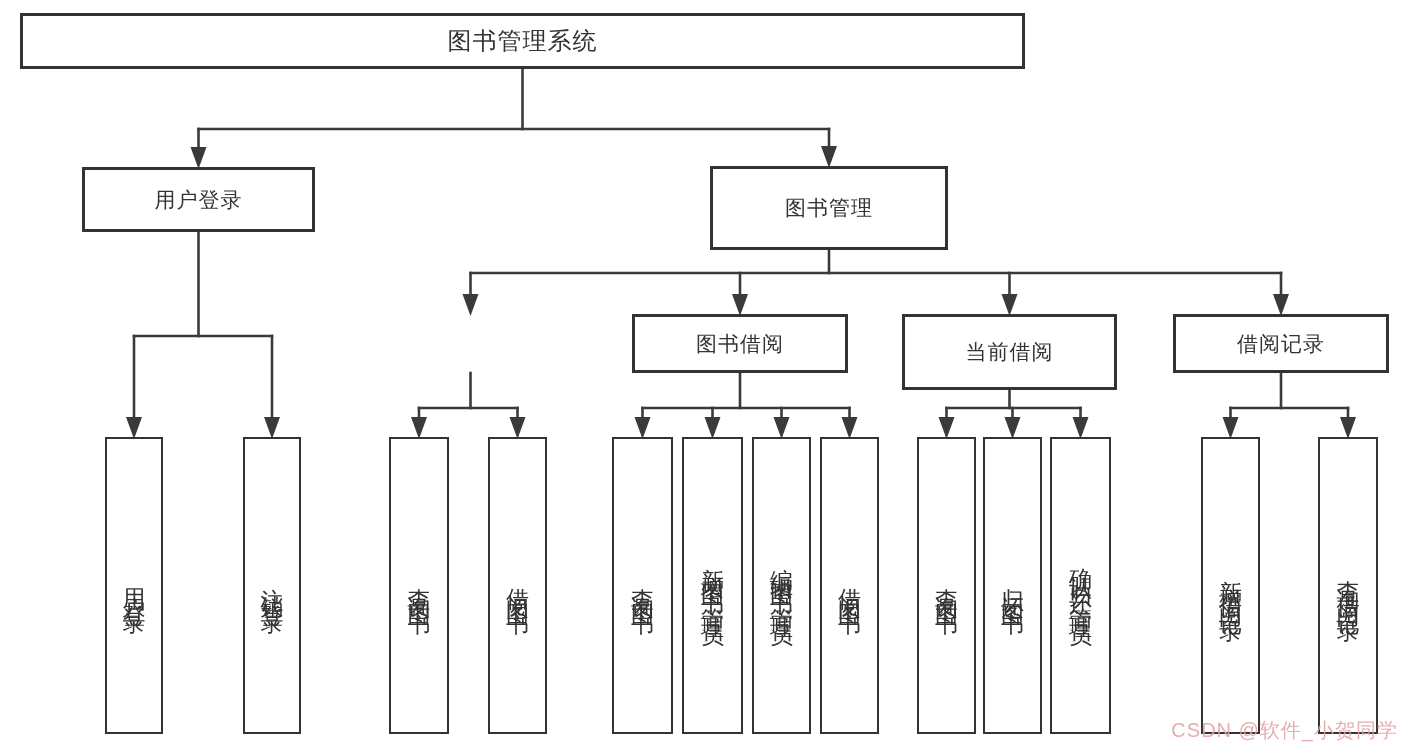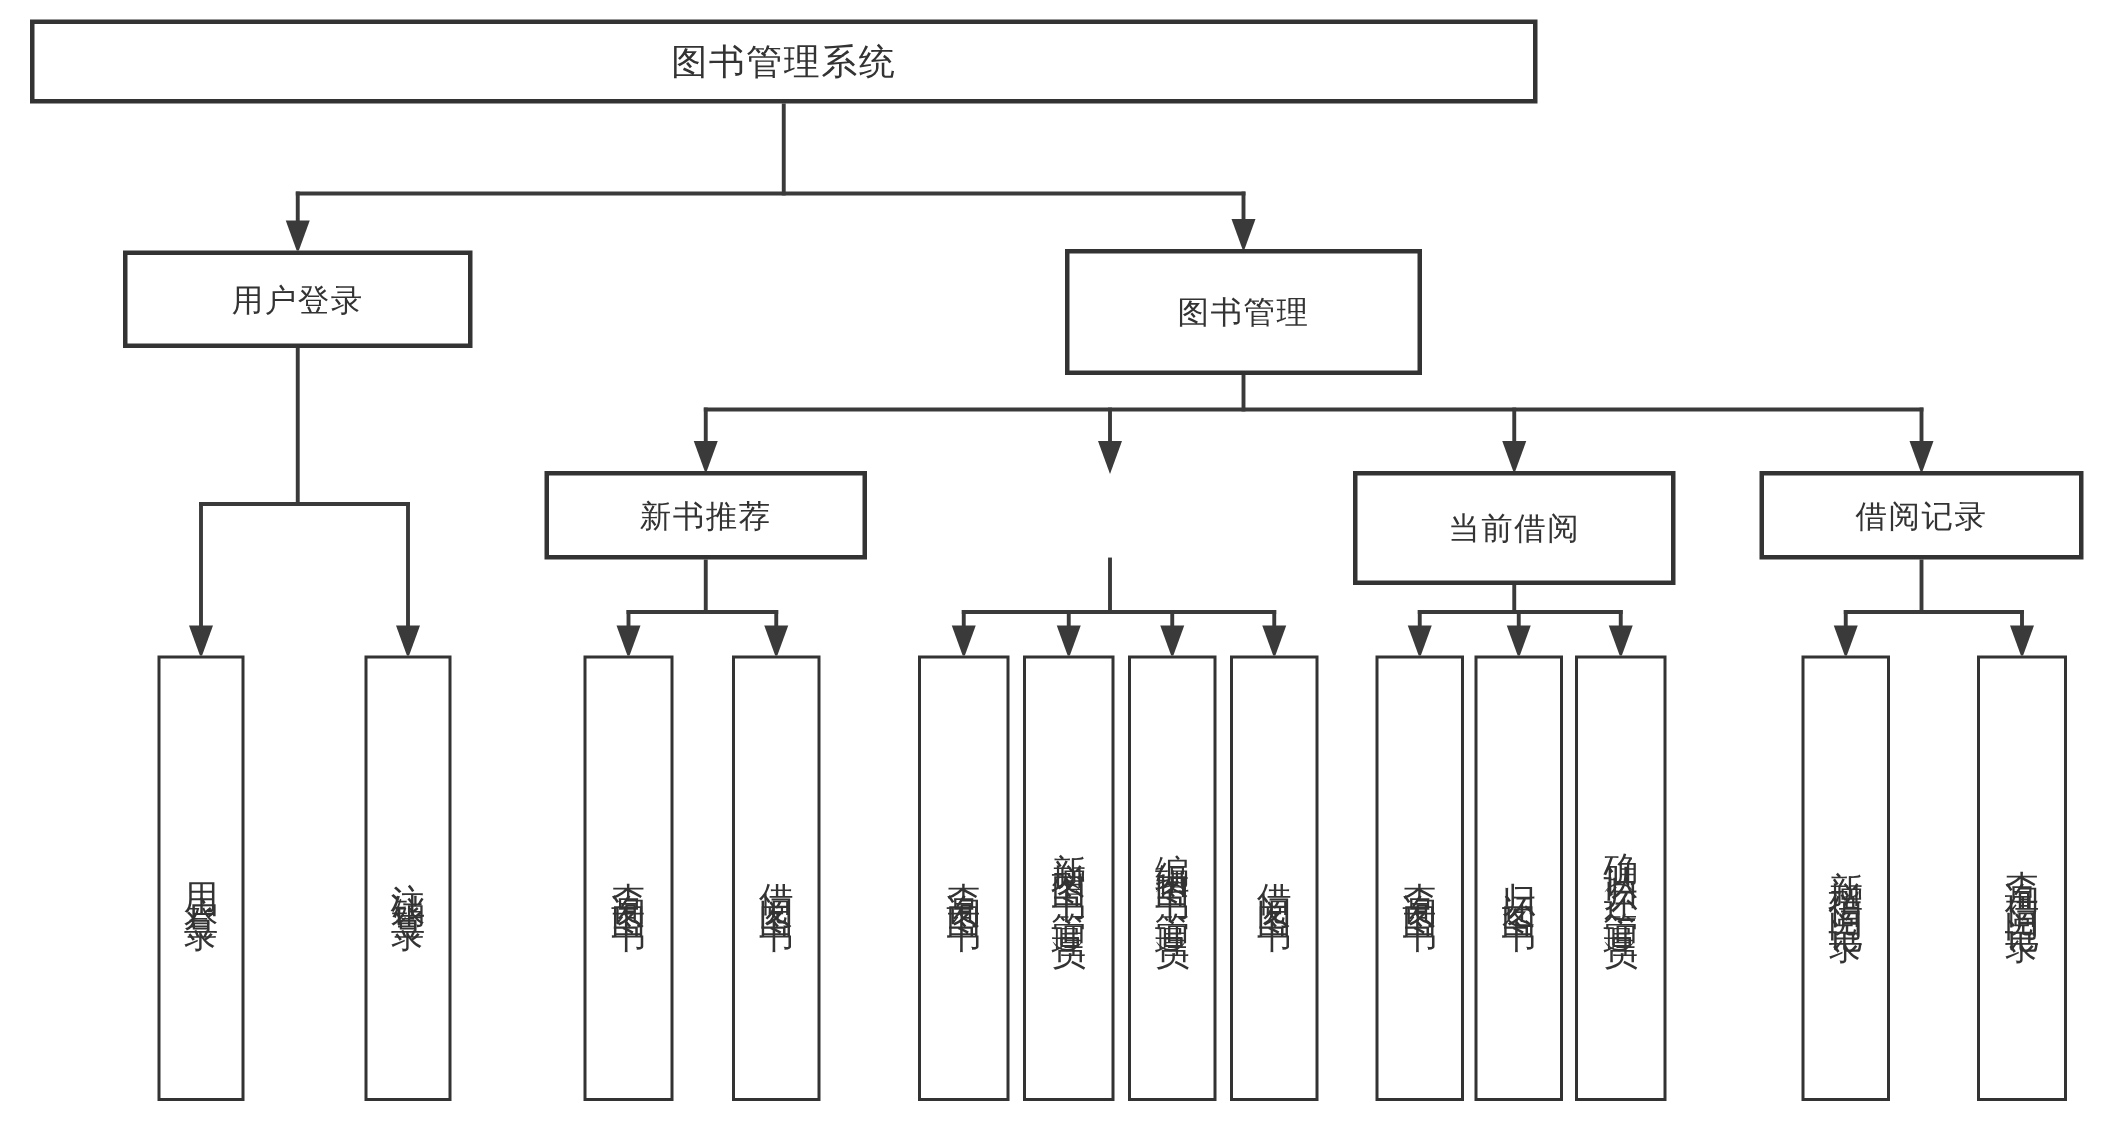"新书推荐" div.node { html: <div> <span>新书推荐</span> </div> -> none }
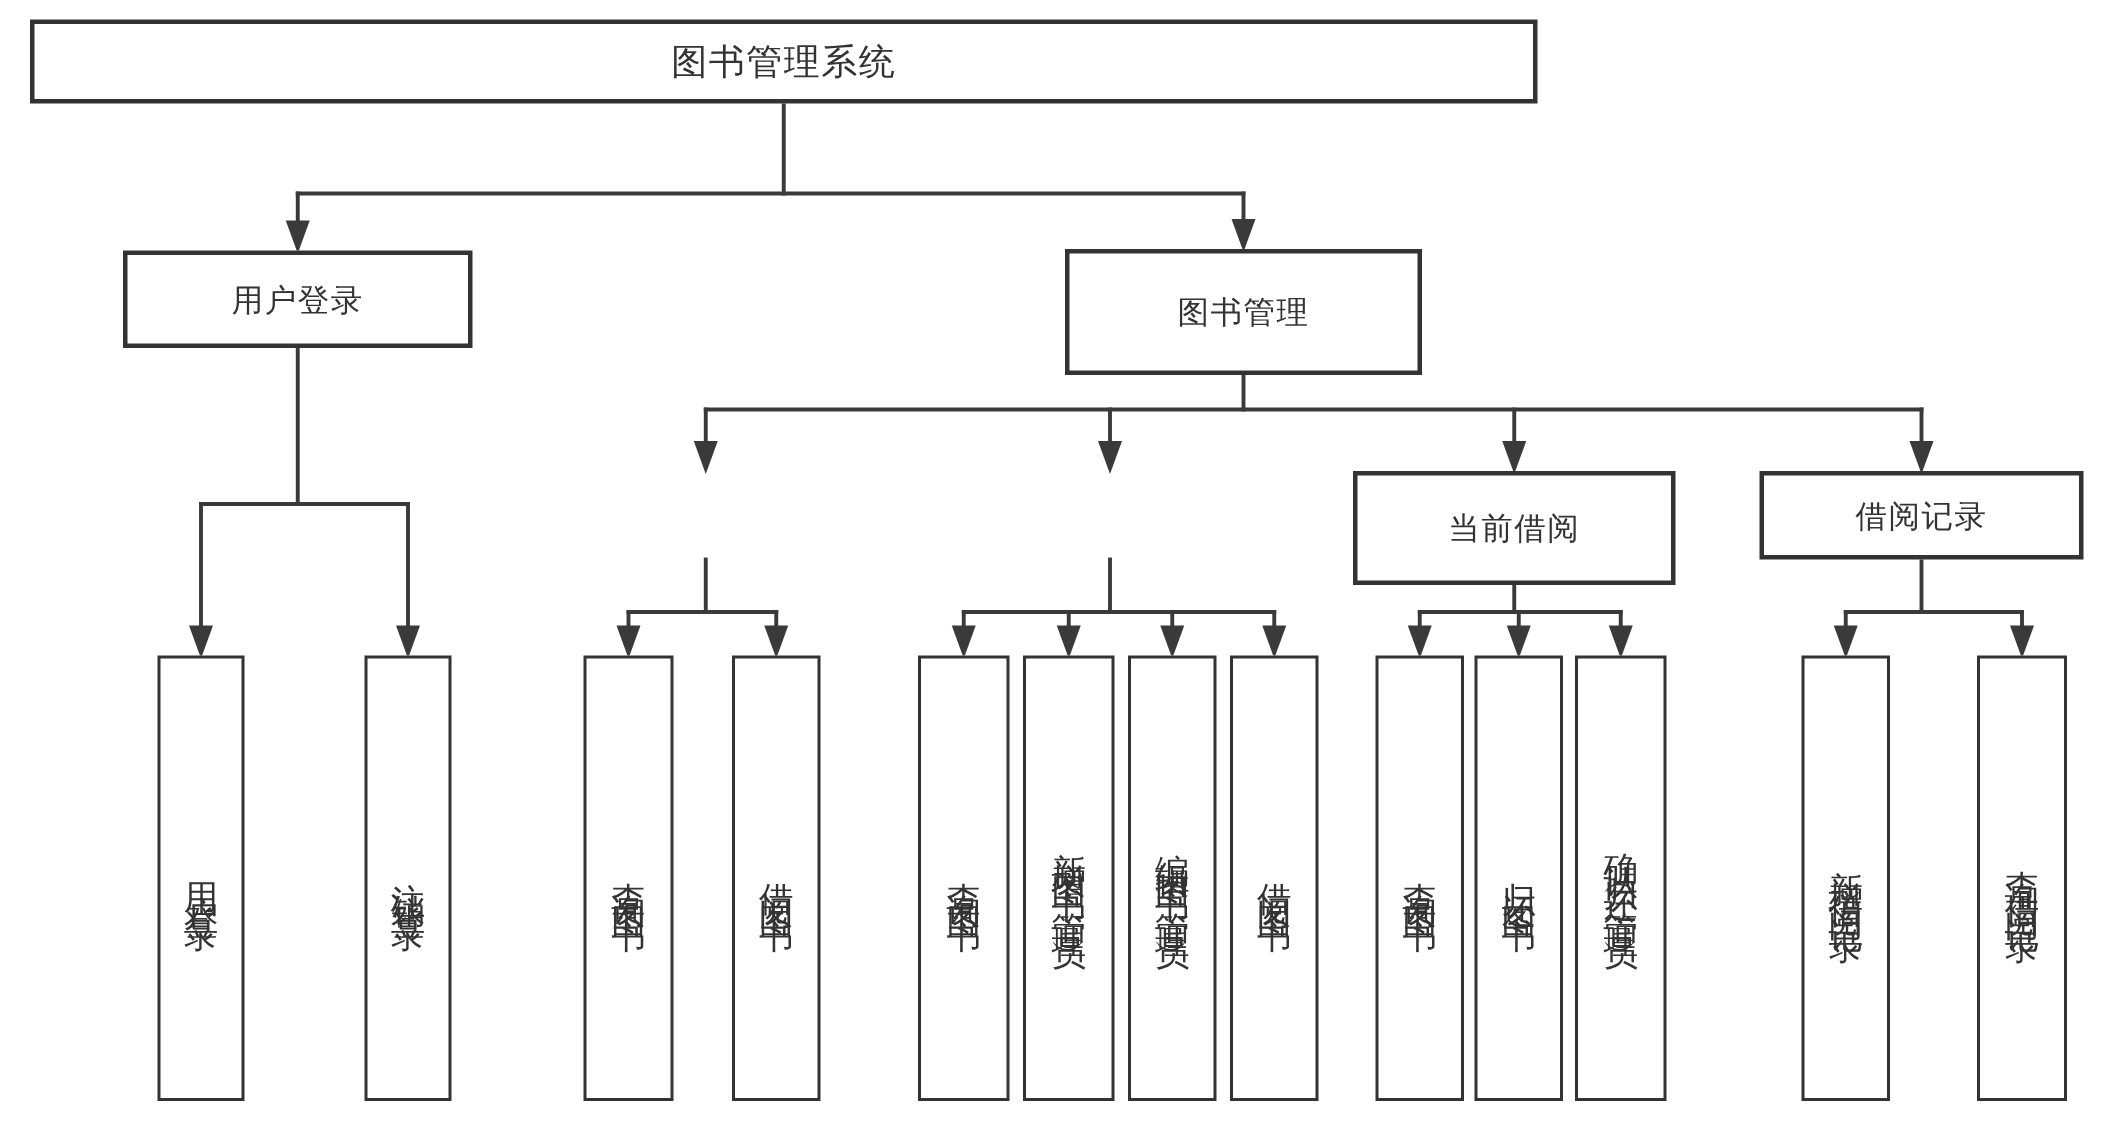"图书借阅" div.node { html: none -> <div> <span>图书借阅</span> </div> }
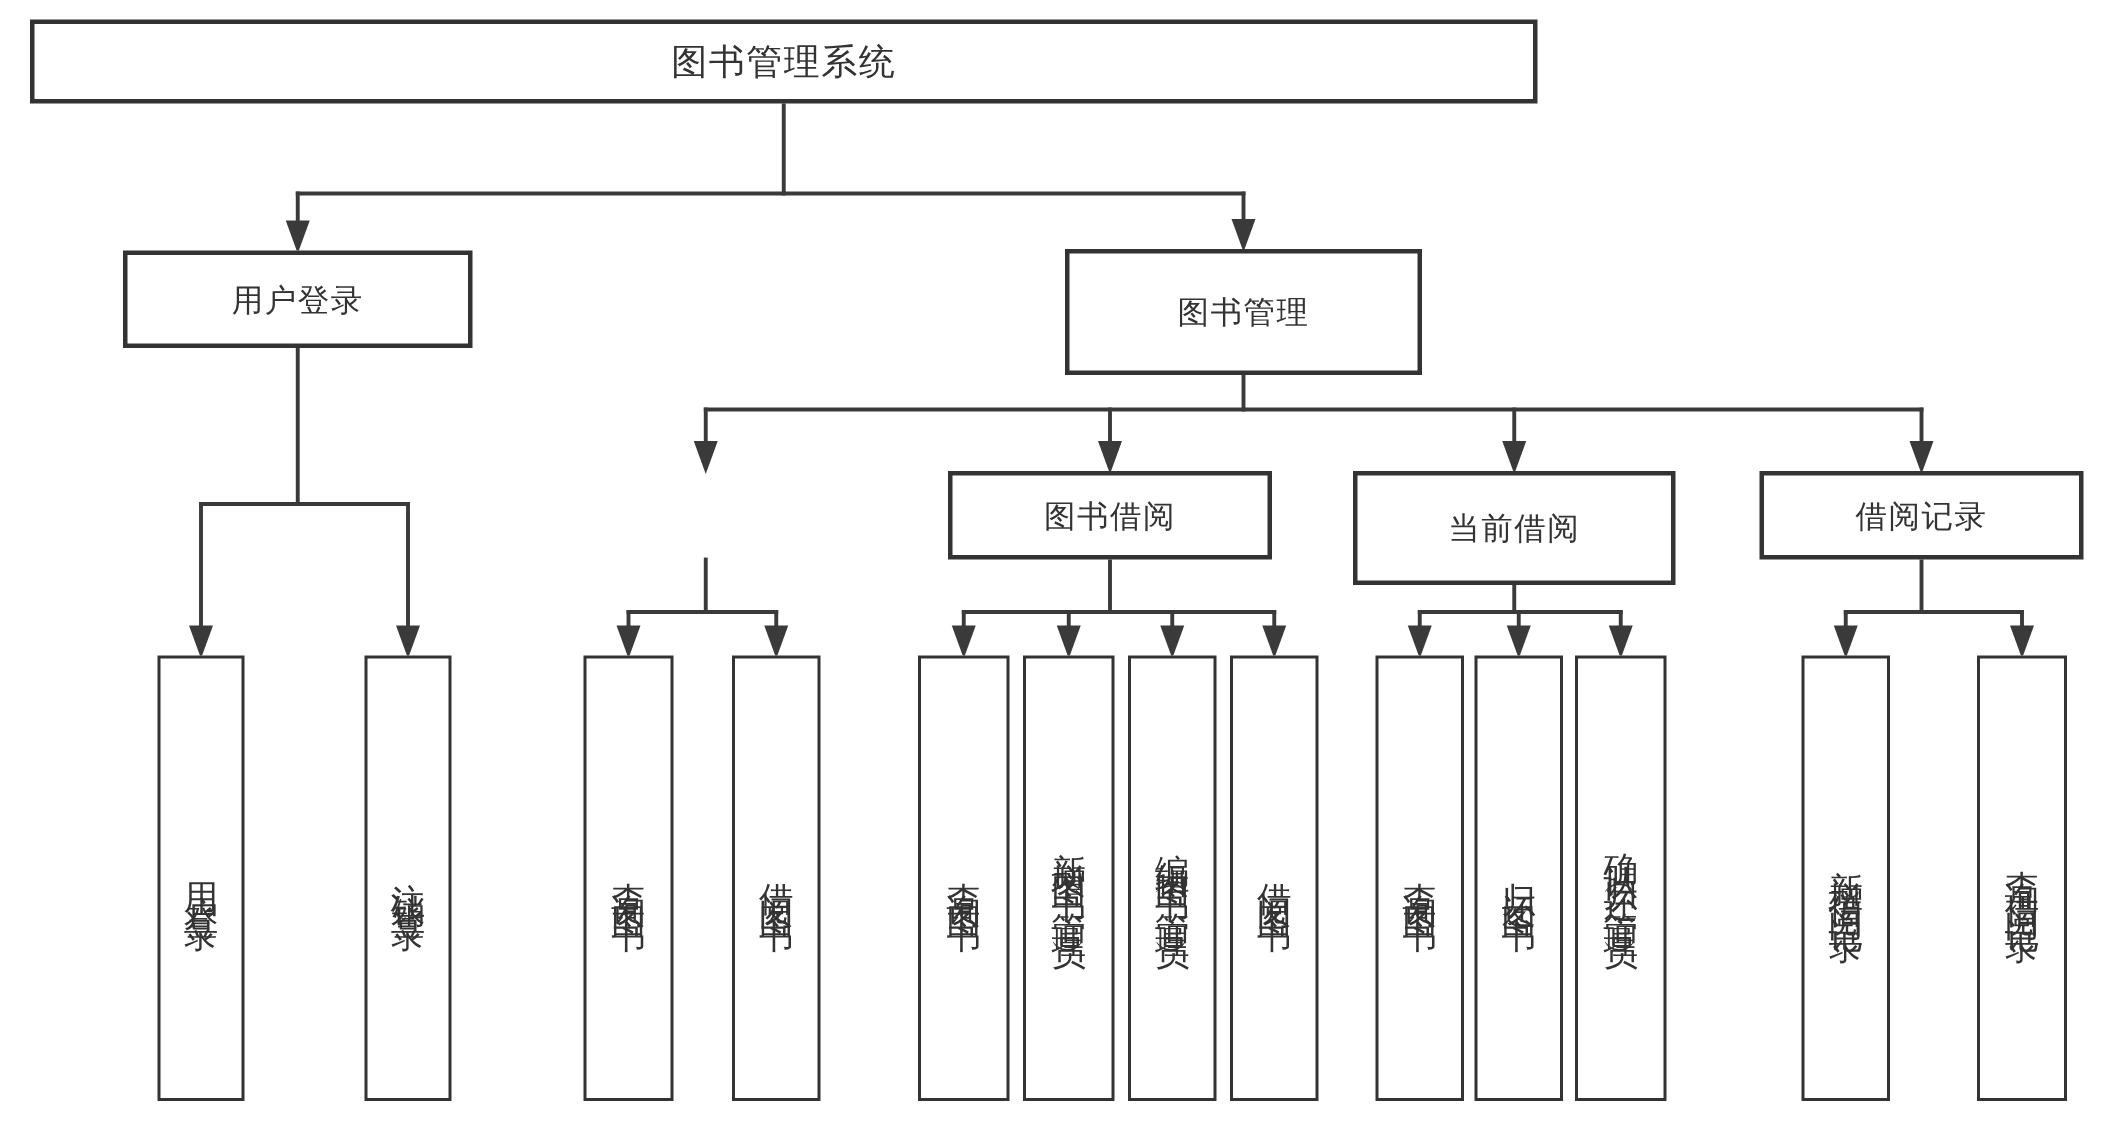"CSDN @软件_小贺同学" div { html: none -> <div>CSDN @软件_小贺同学</div> }
